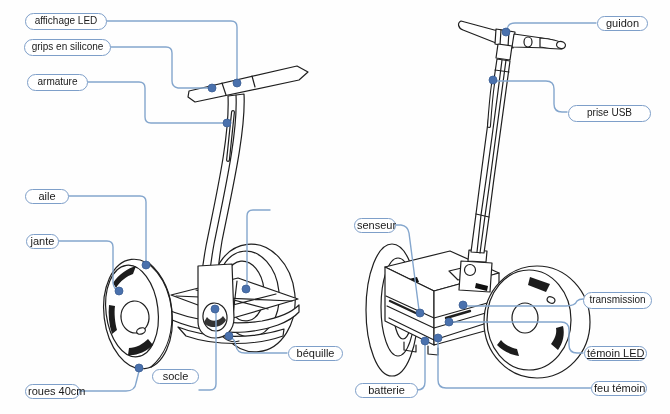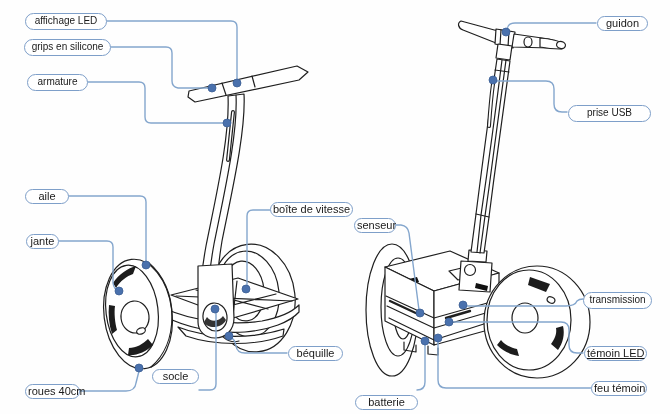"boîte de vitesse" div.pill { html: <div>boîte de vitesse</div> -> none }
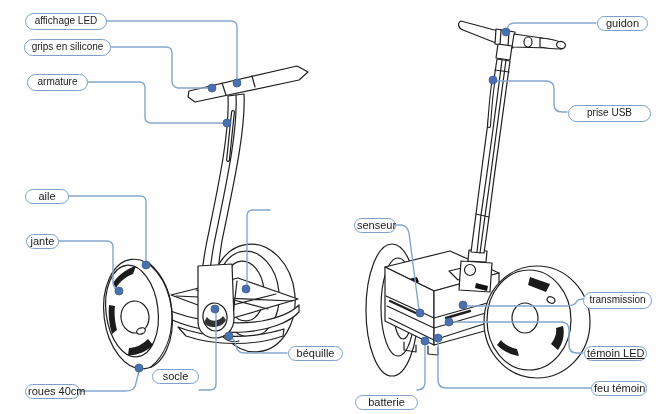"batterie" div.pill { margin-top: 12px -> none }
